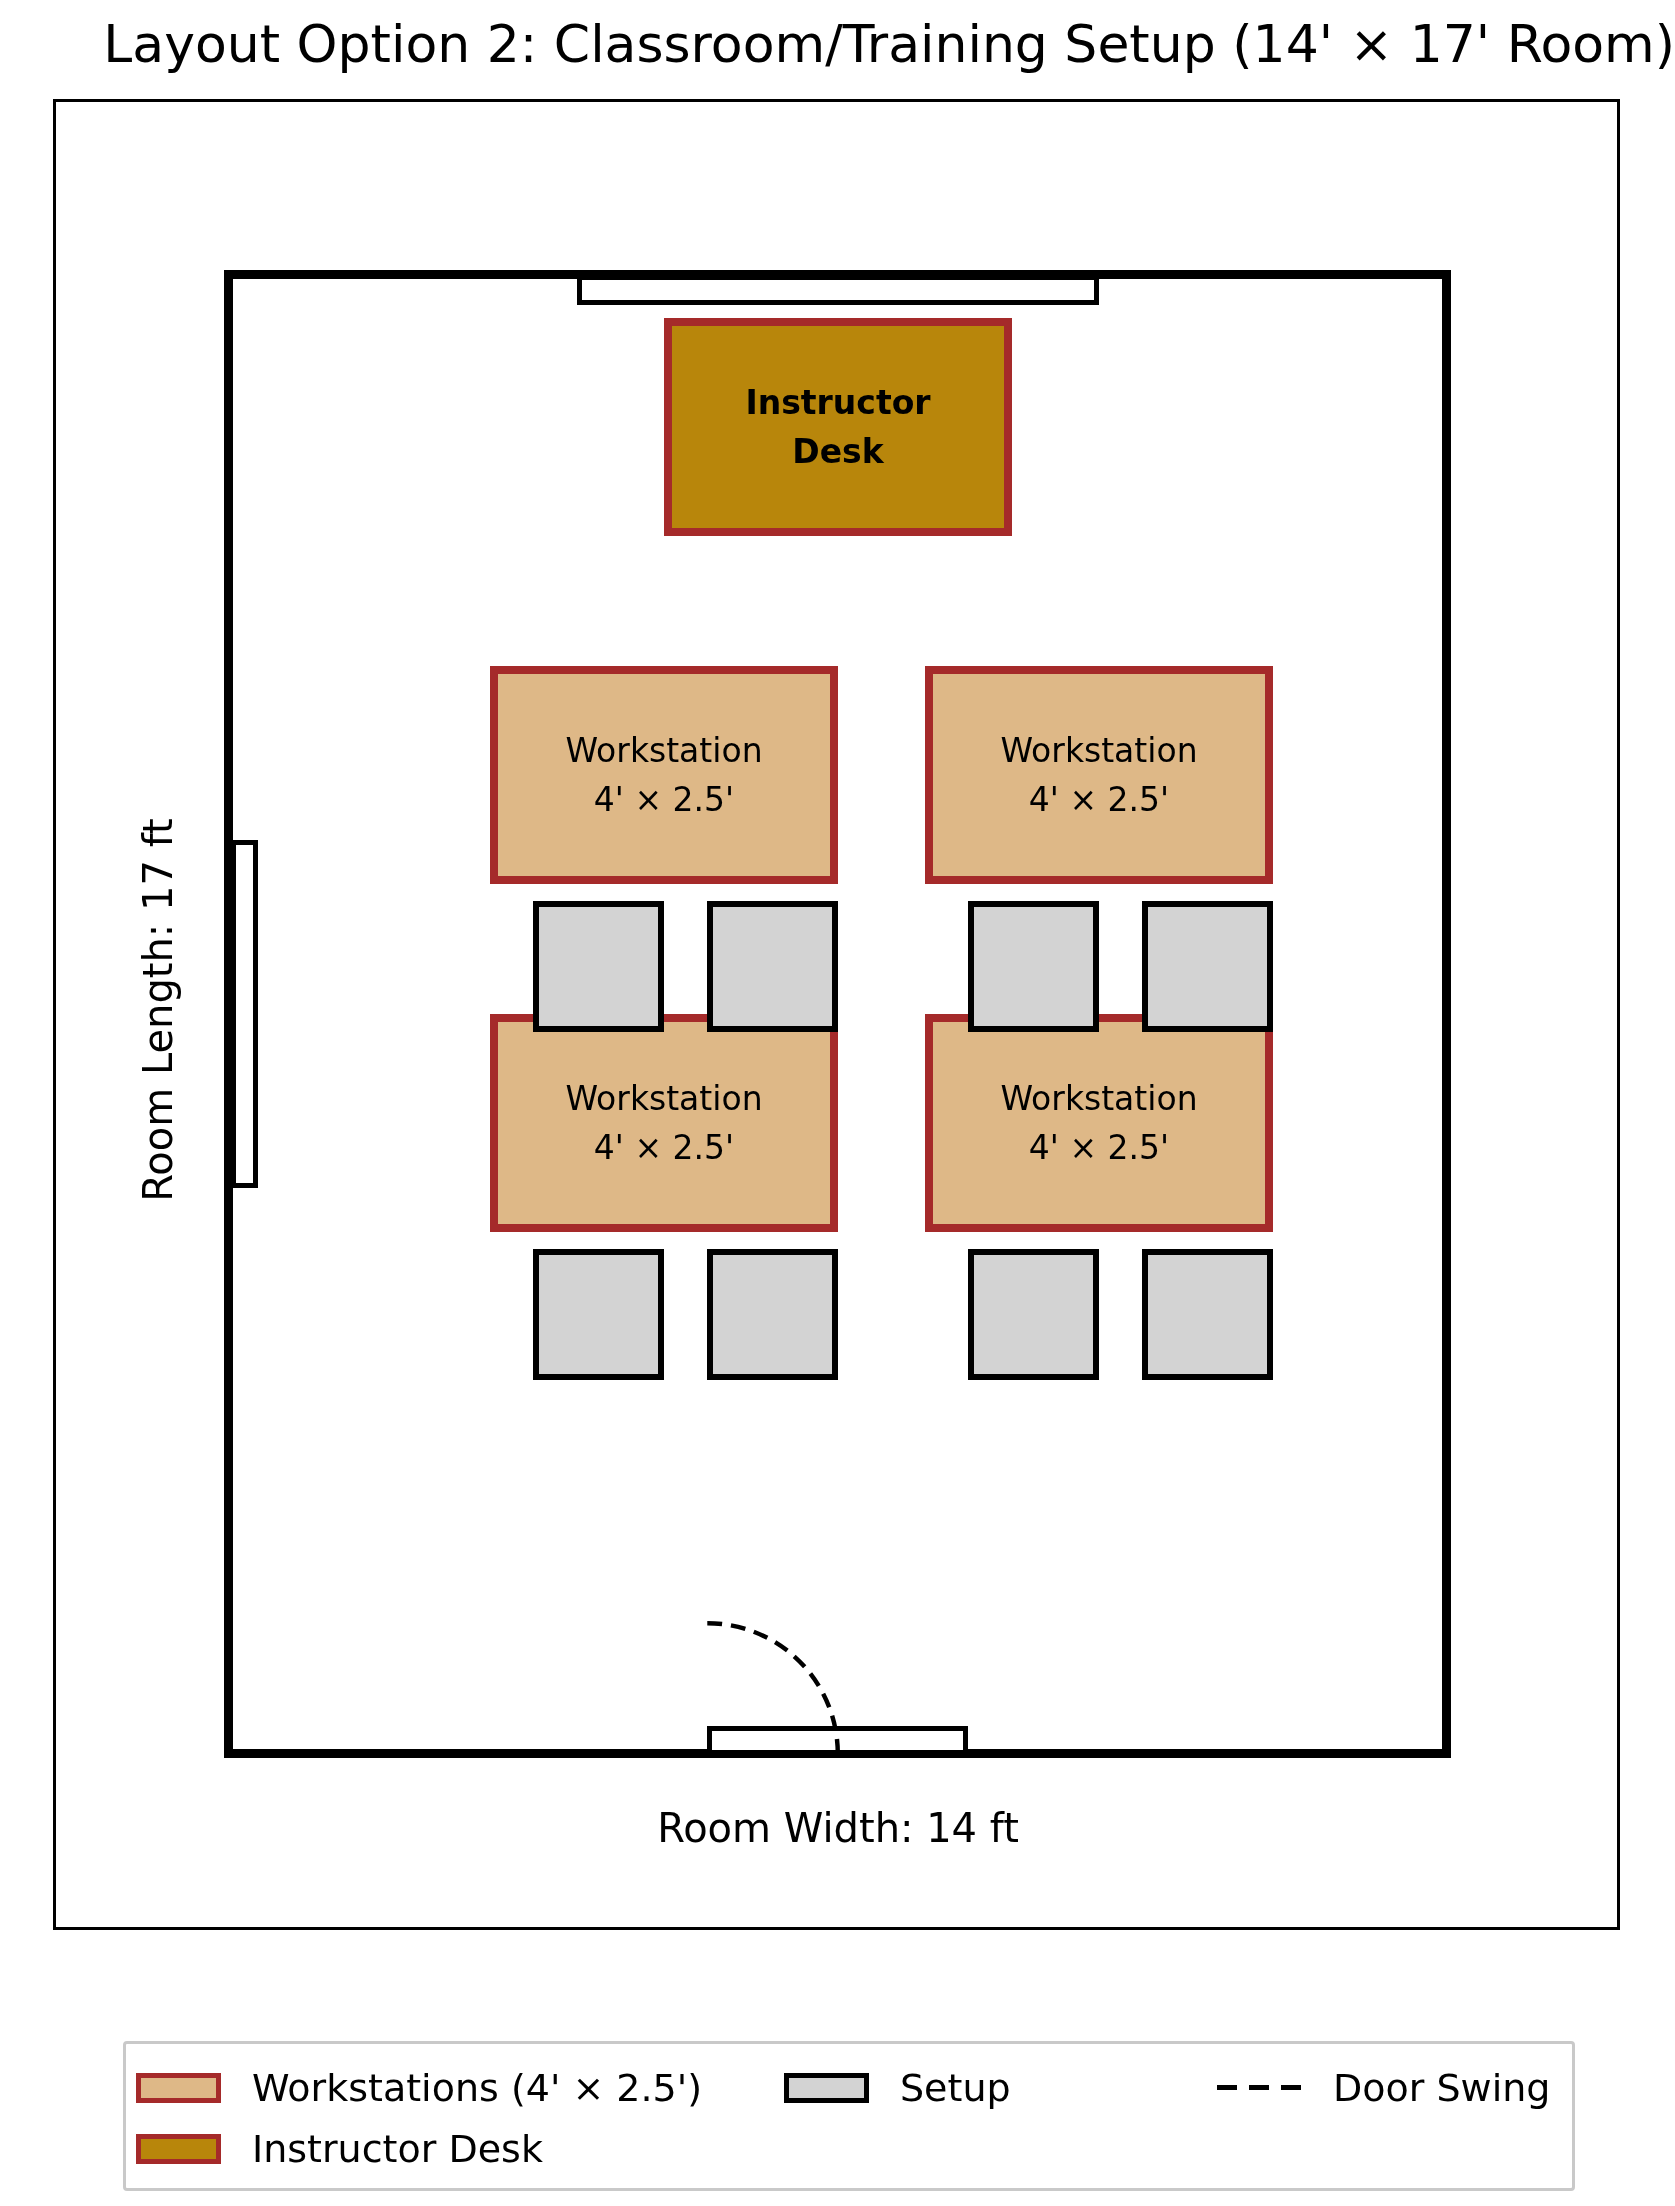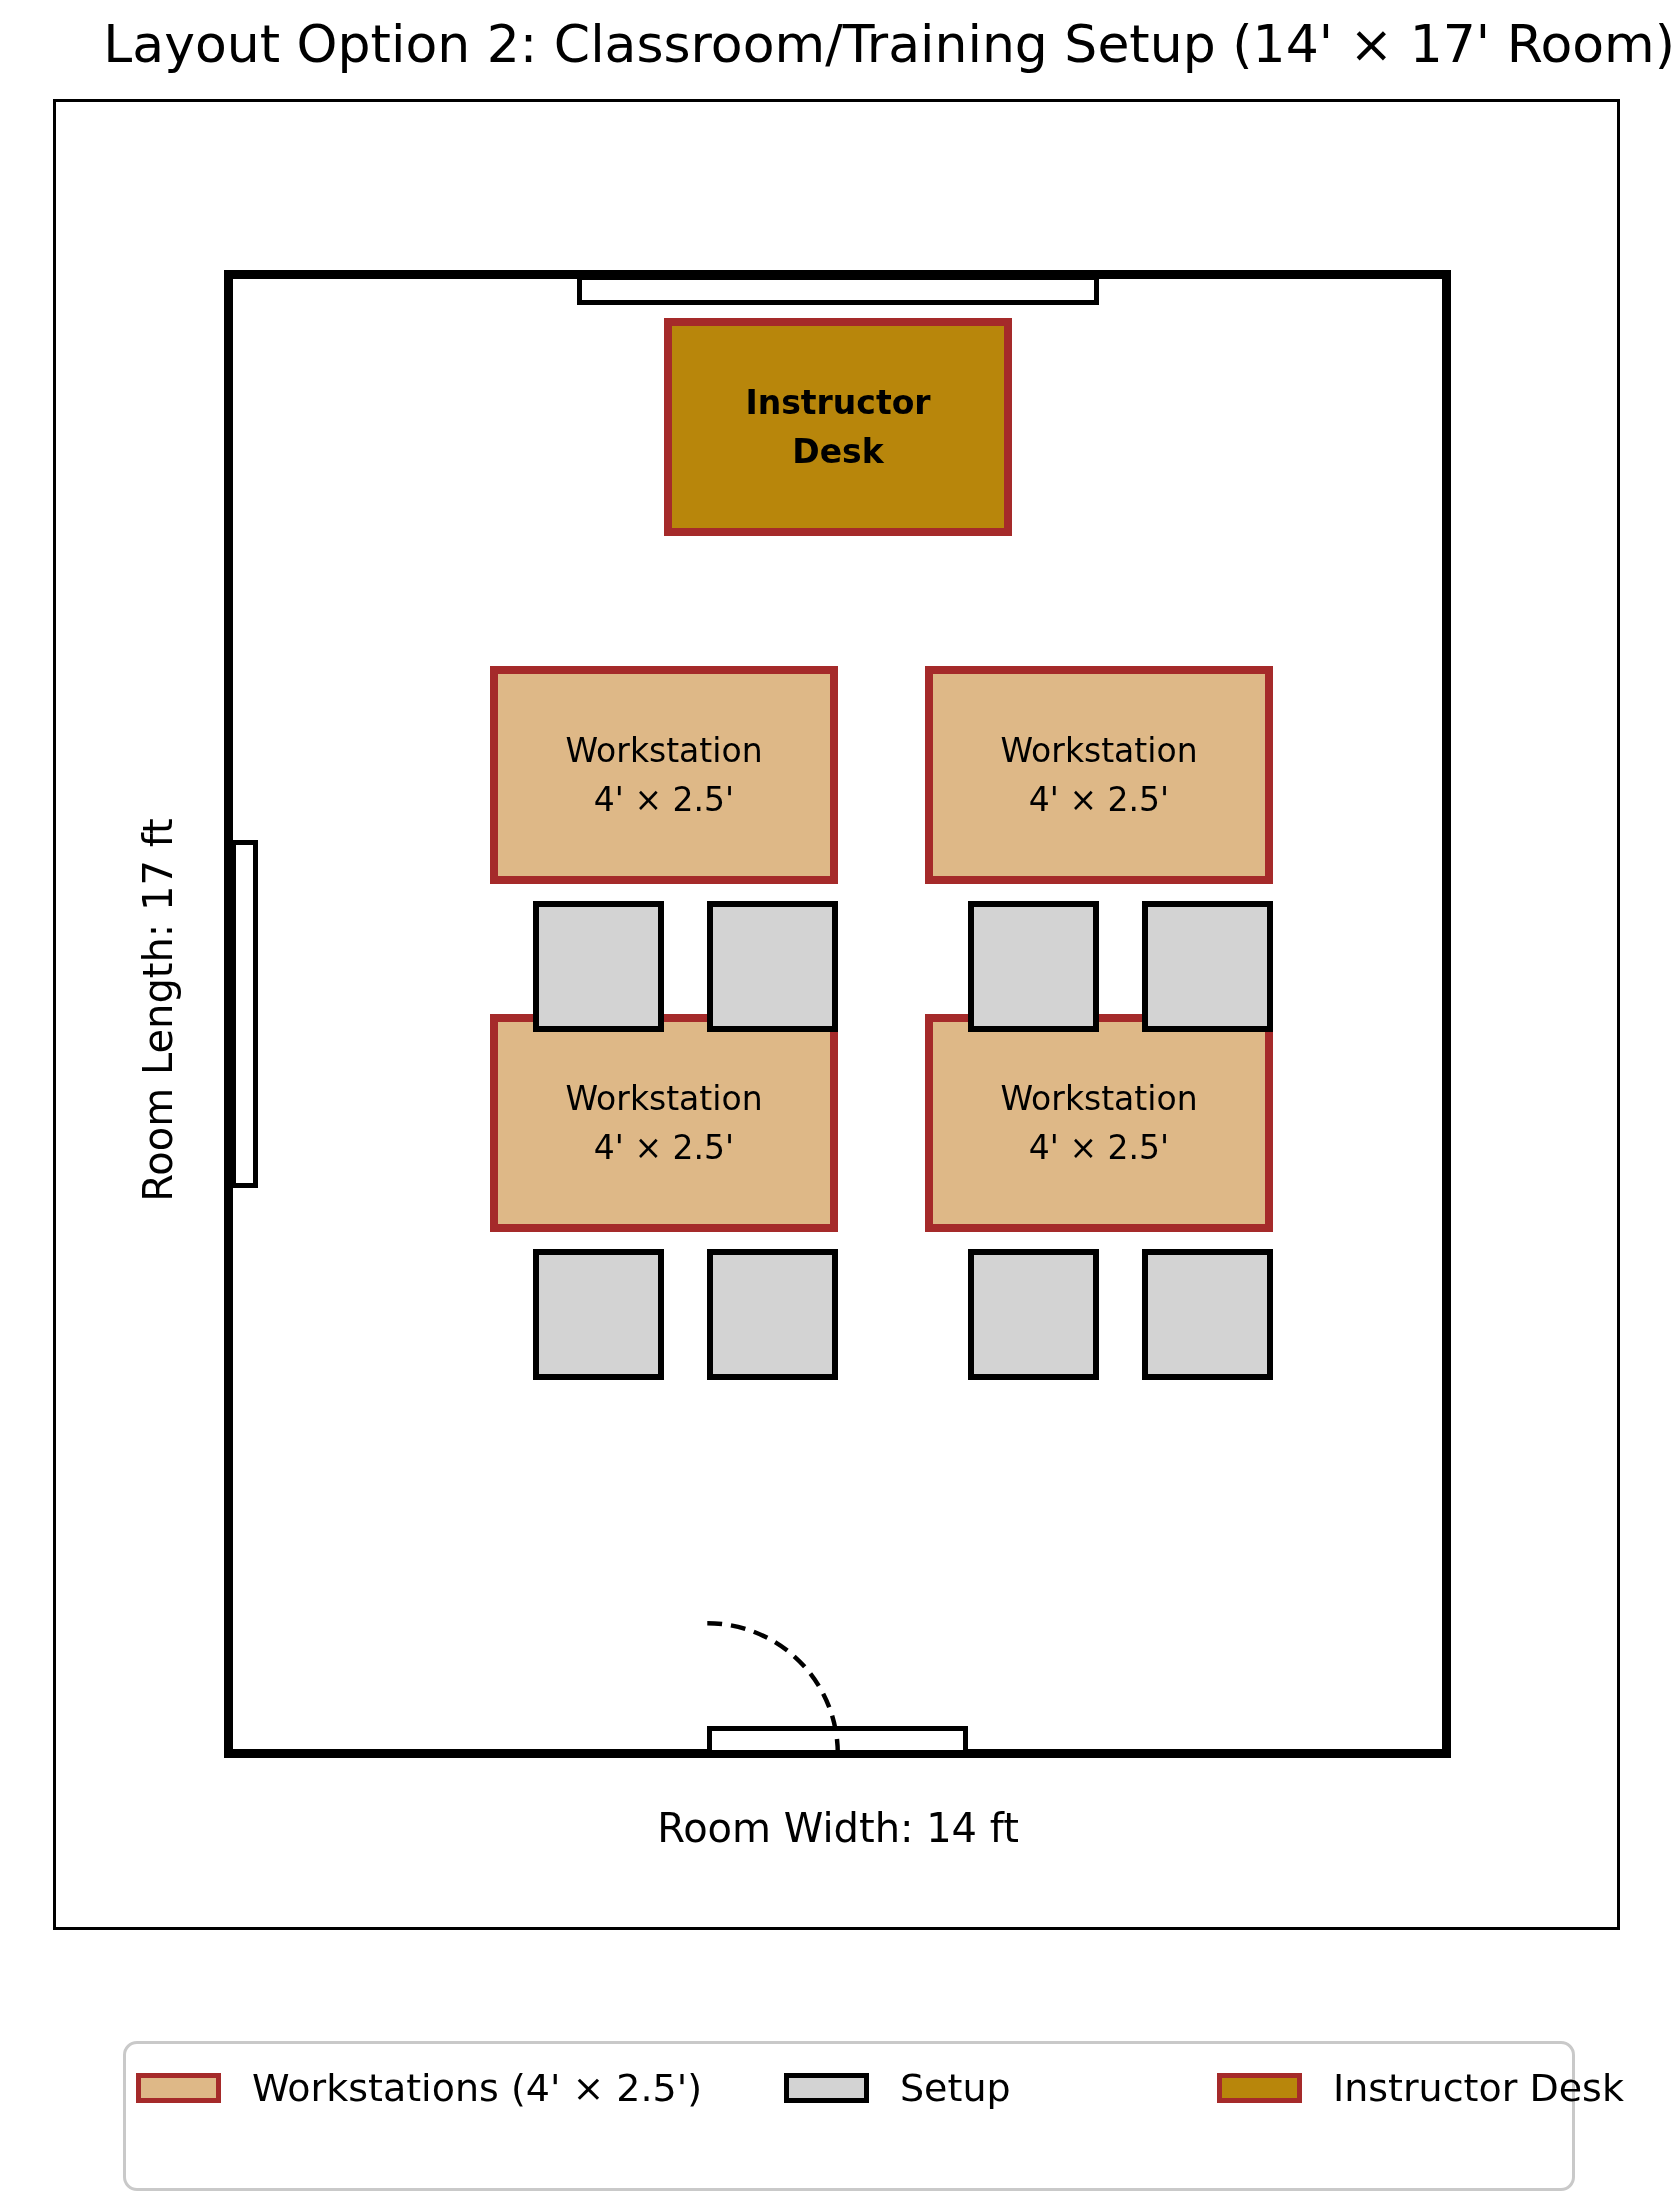"Workstations (4' × 2.5')" .legend { border-radius: 14px -> 4px }
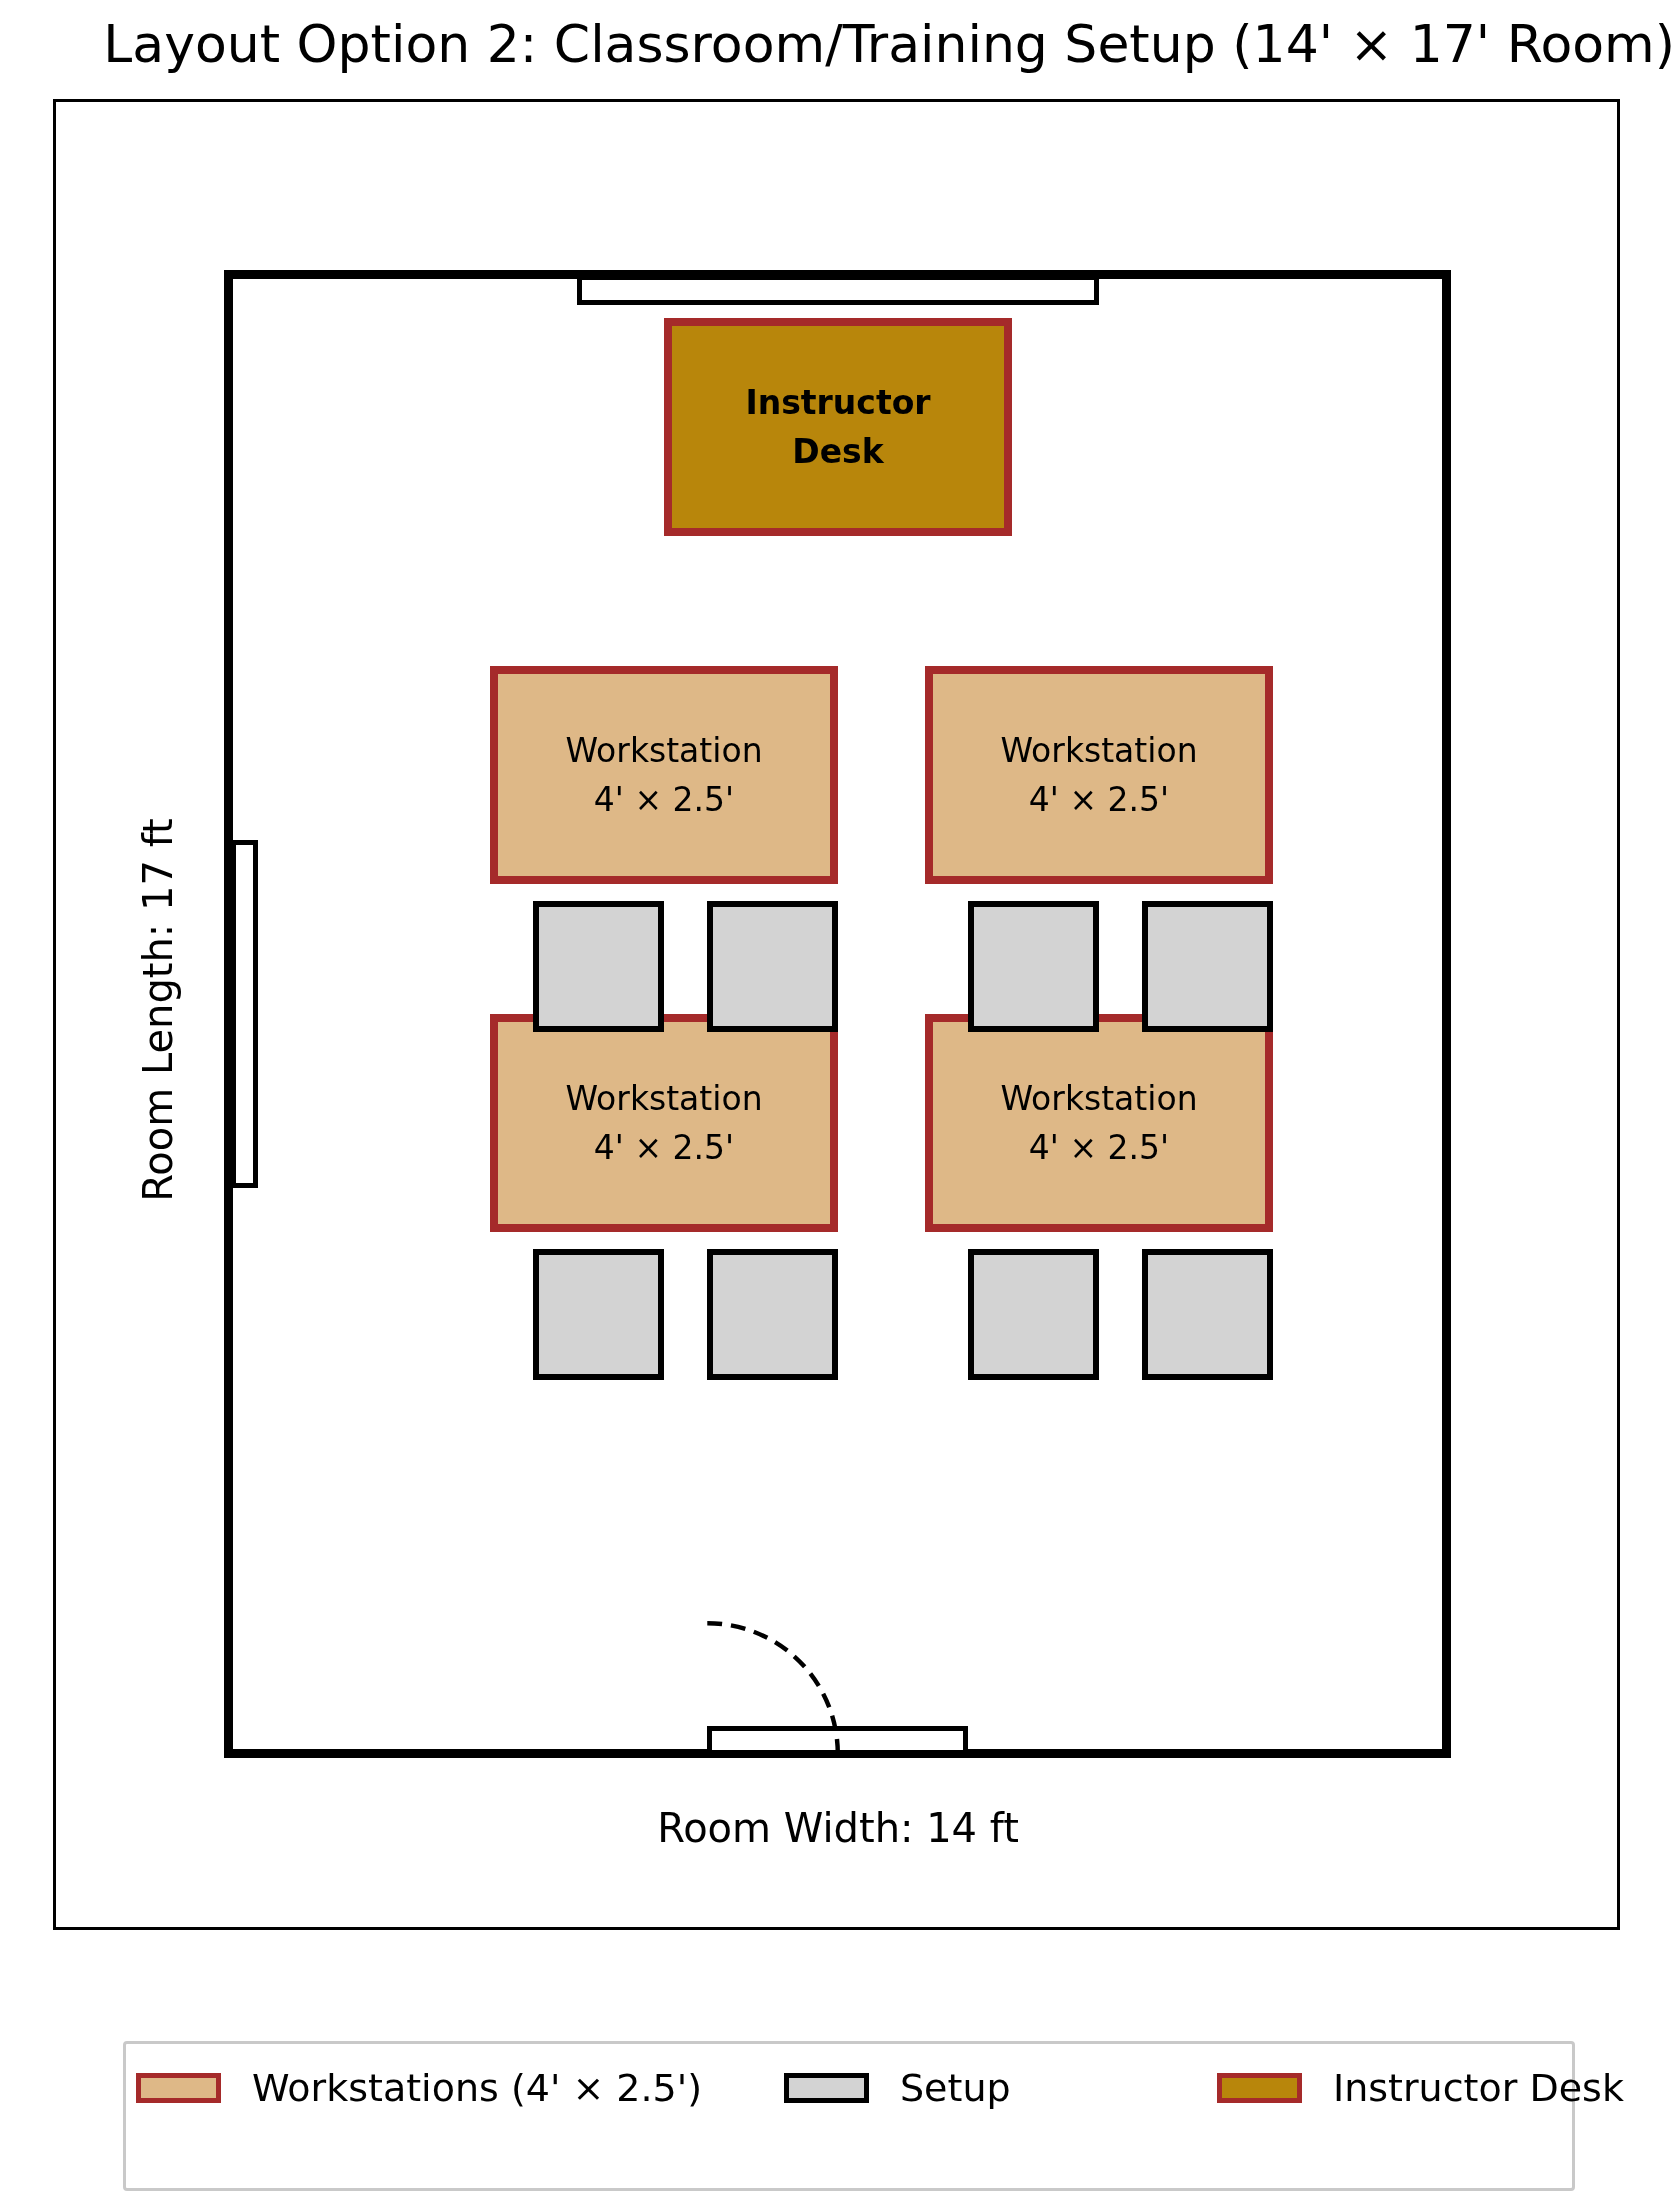"Door Swing" div.legend-cell { html: none -> <div> <div></div> <div>Door Swing</div> </div> }
